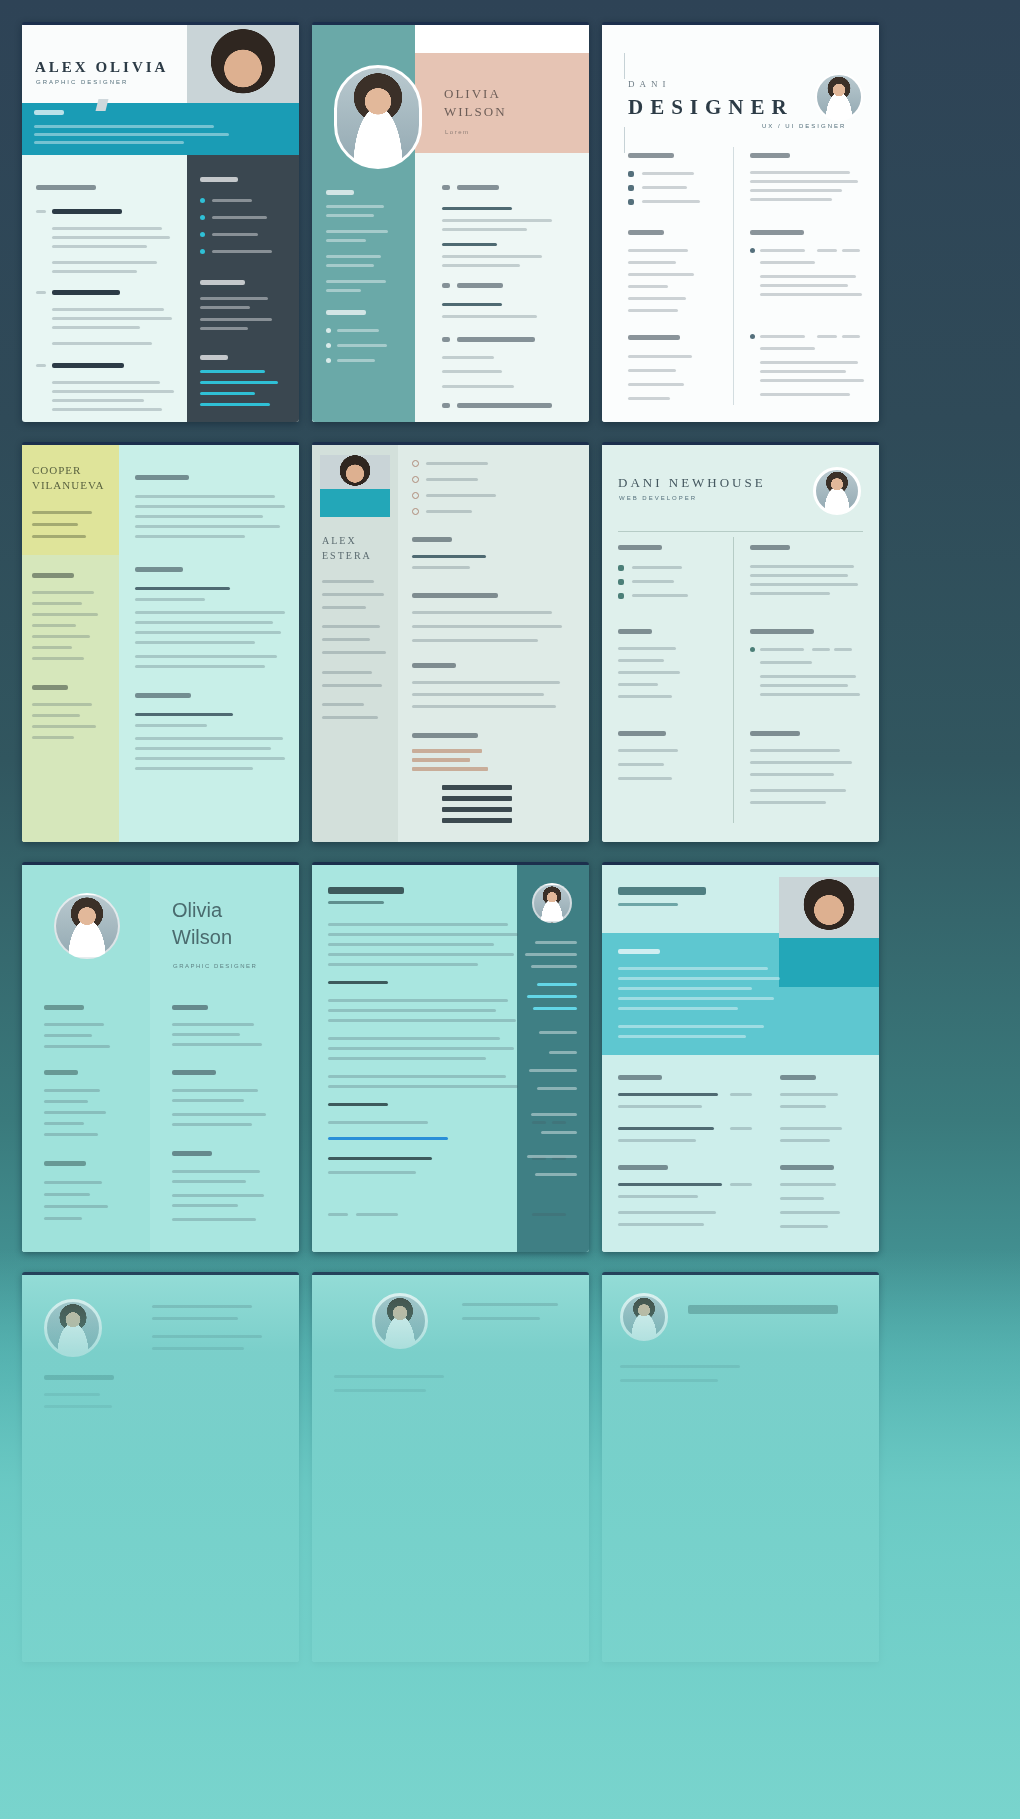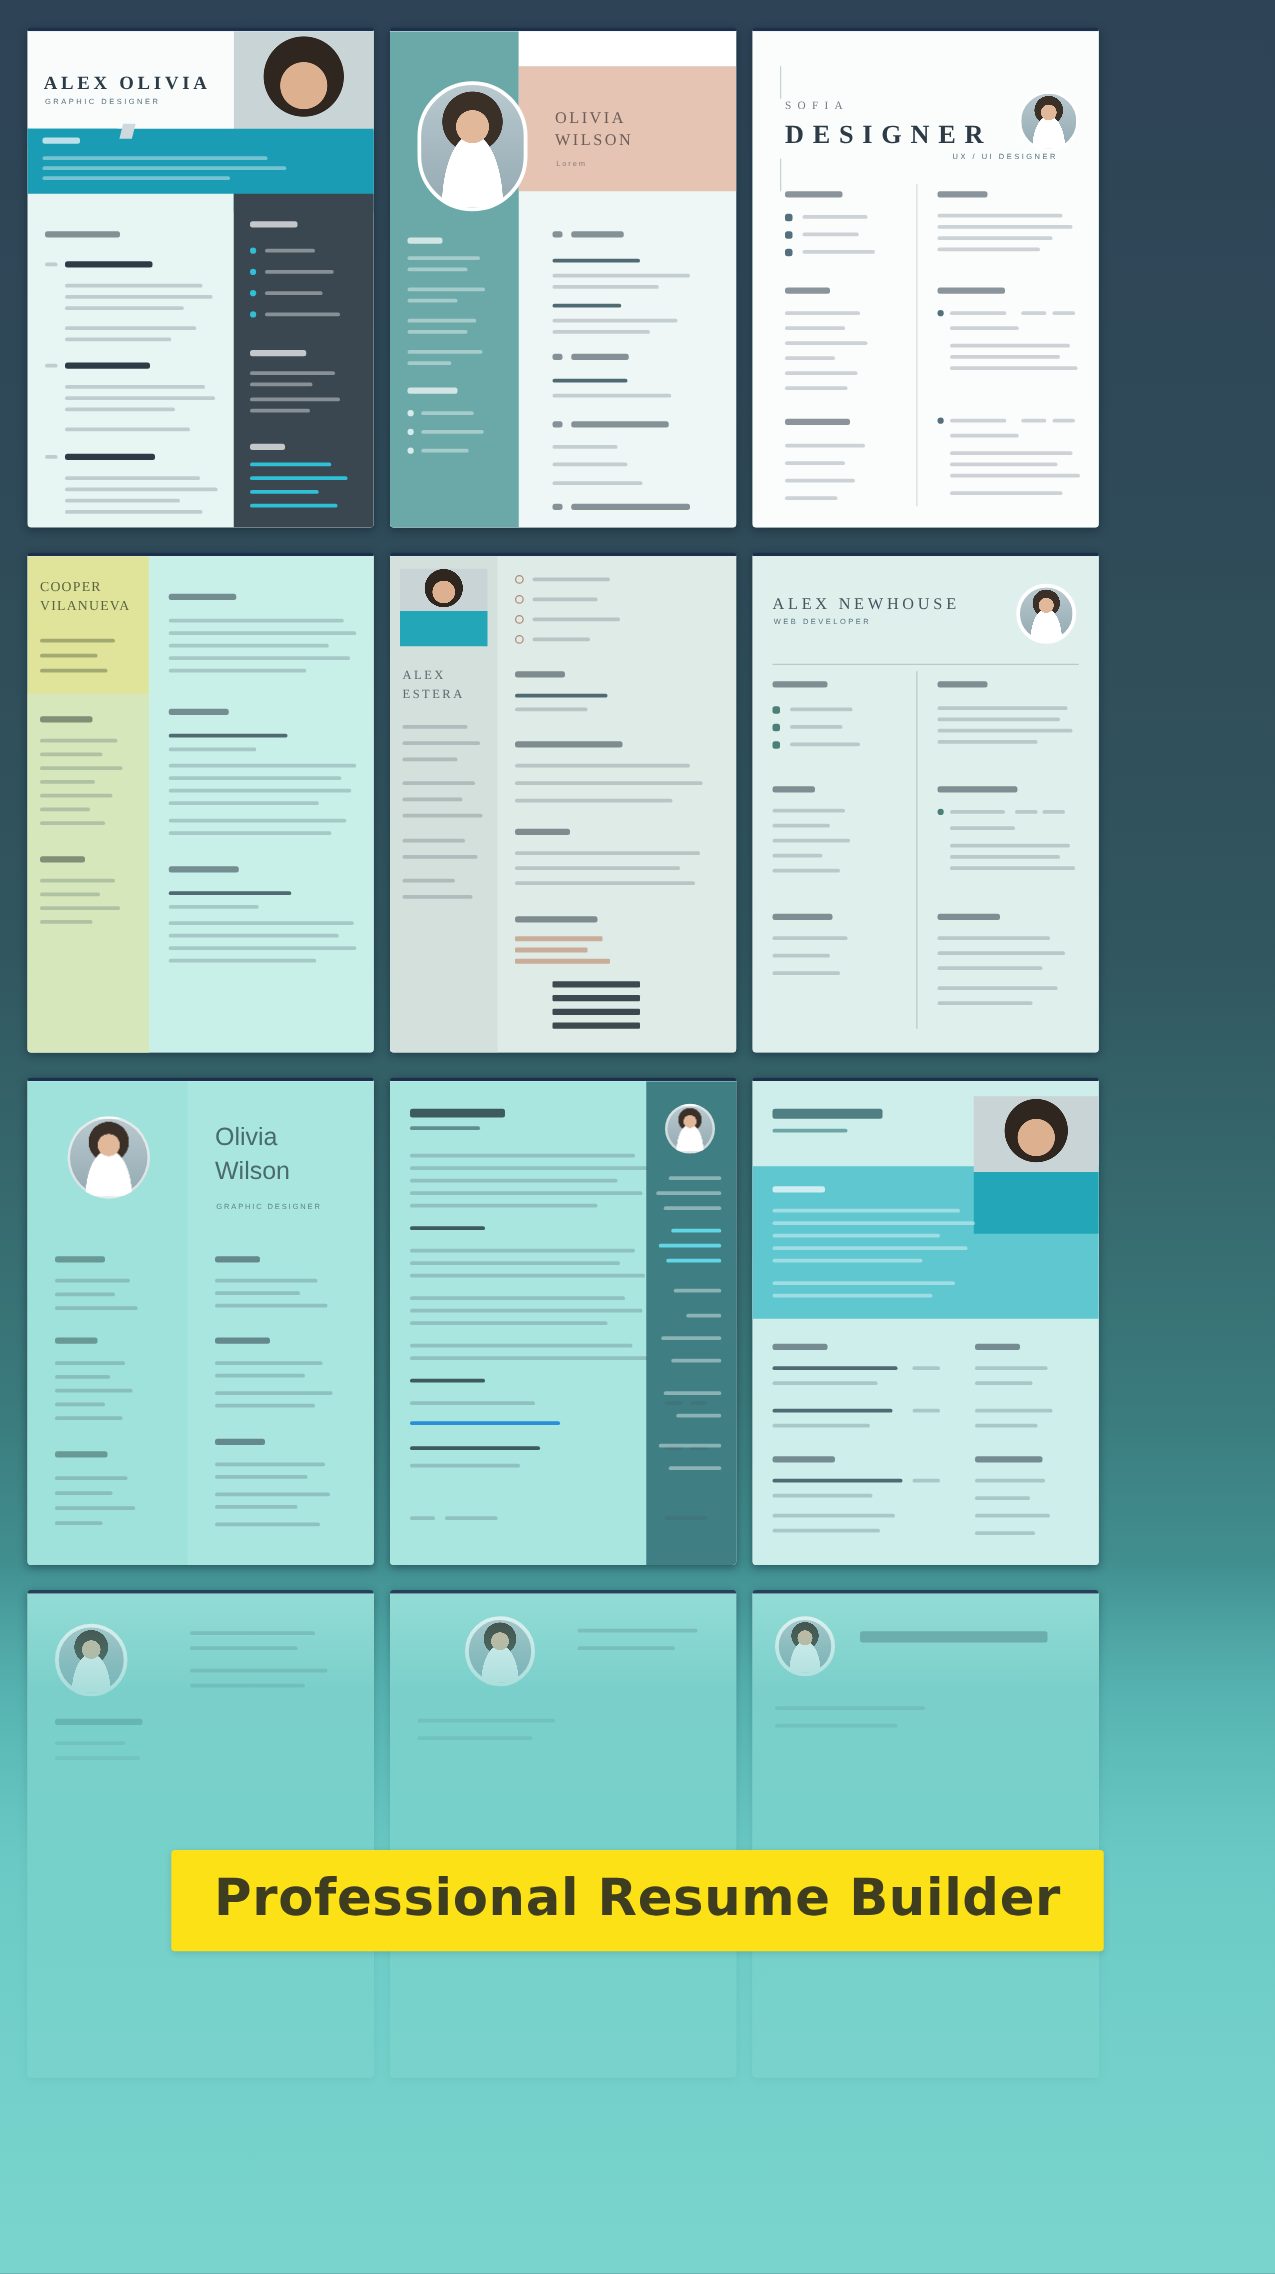"SOFIA" div.namebig { text: SOFIA -> DANI }
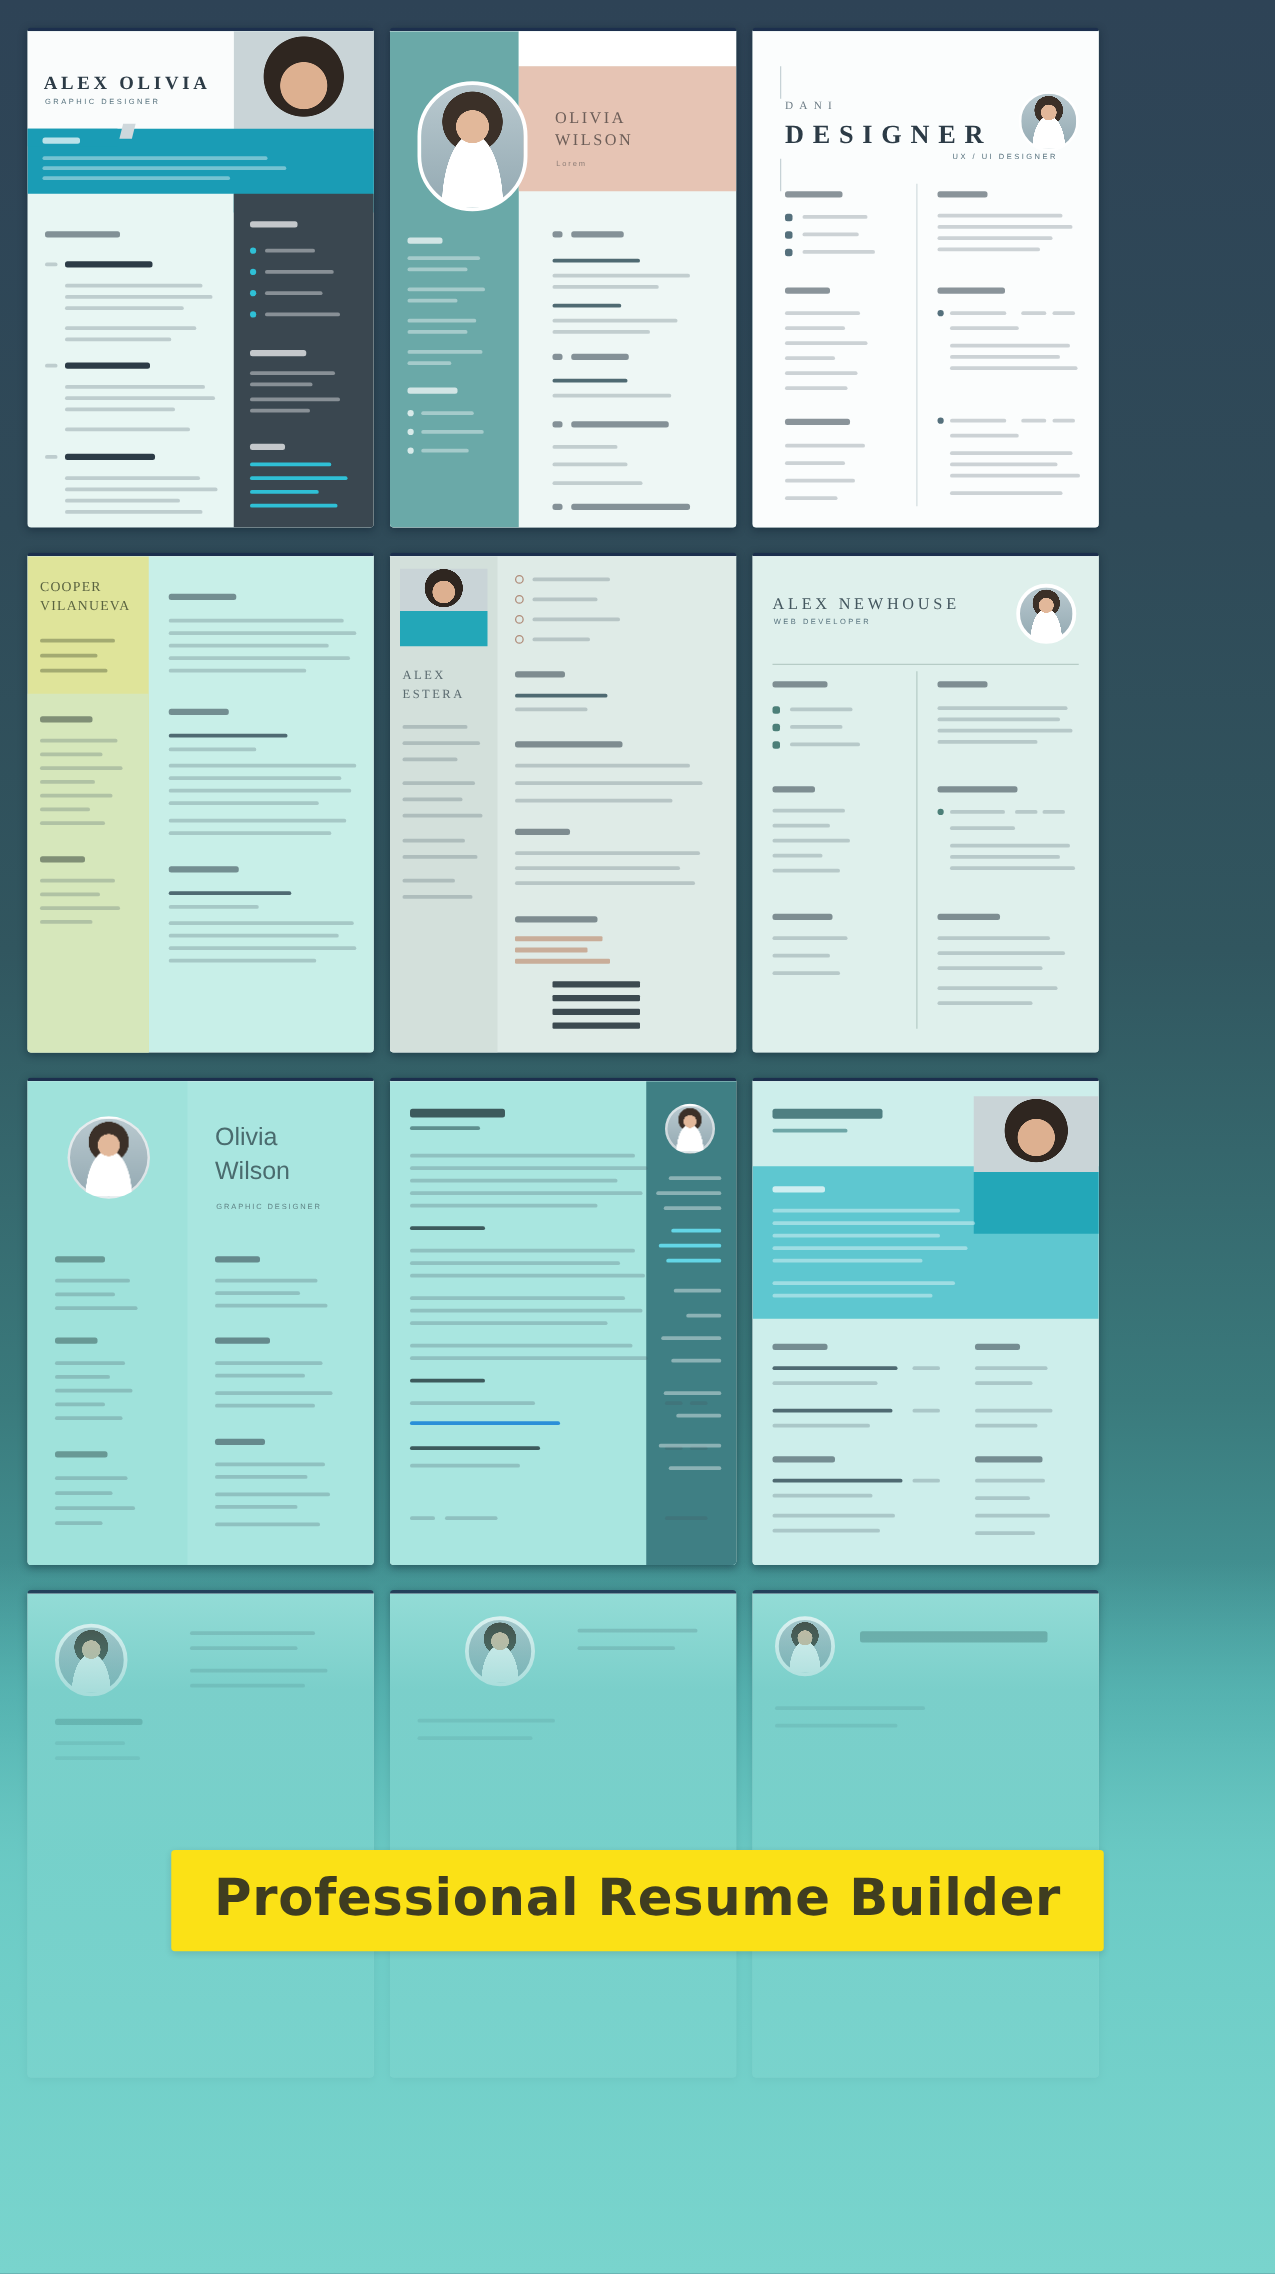"ALEX NEWHOUSE" div.namebig { text: ALEX -> DANI }
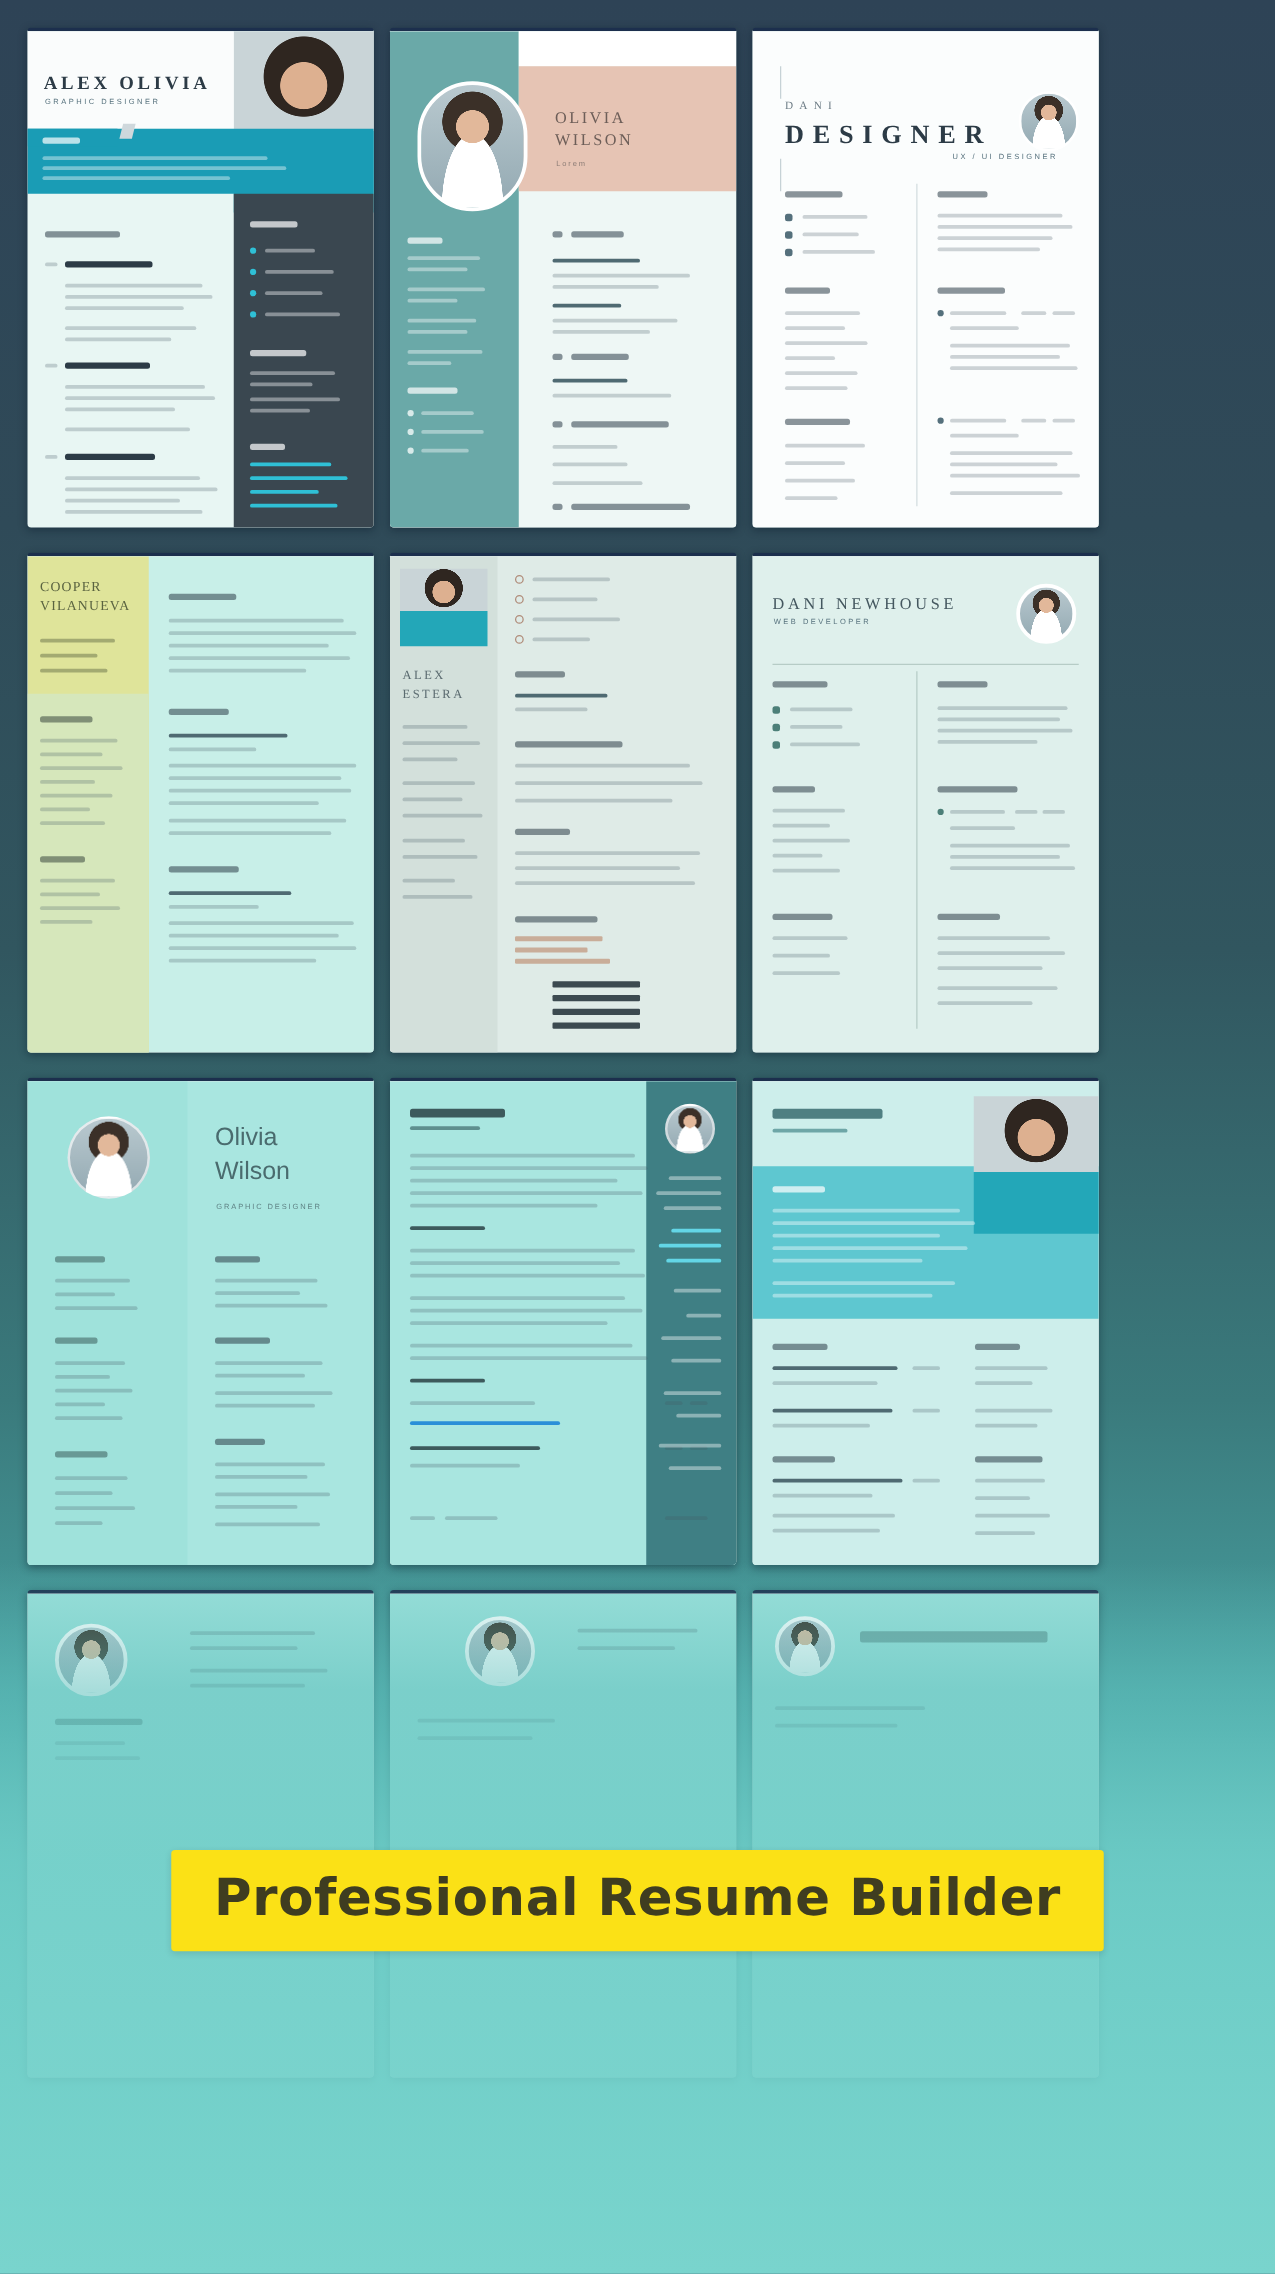"Professional Resume Builder" div.promo-badge { html: <div>Professional Resume Builder</div> -> none }
